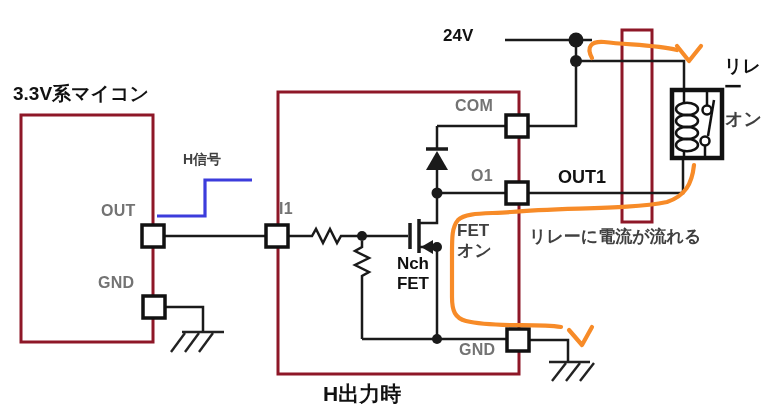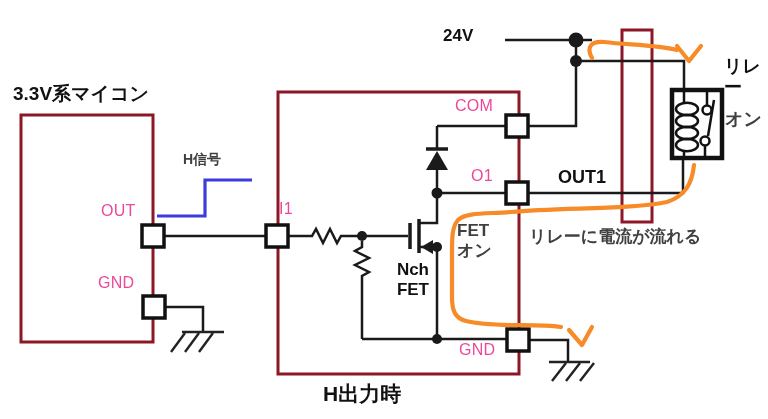"COM" .pin-font { color: #ec4899 -> #737373; font-weight: 400 -> 700 }
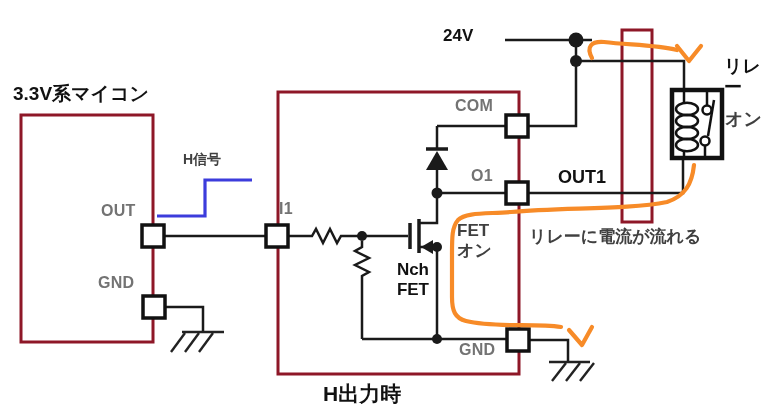"Nch" div.lbl { top: 260px -> 254px }
